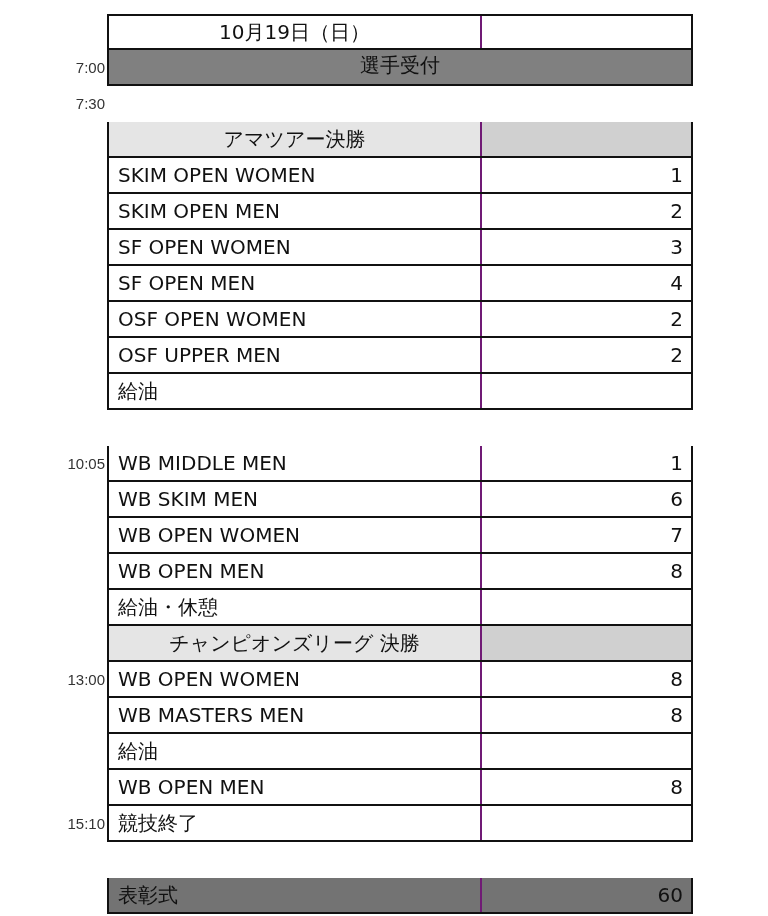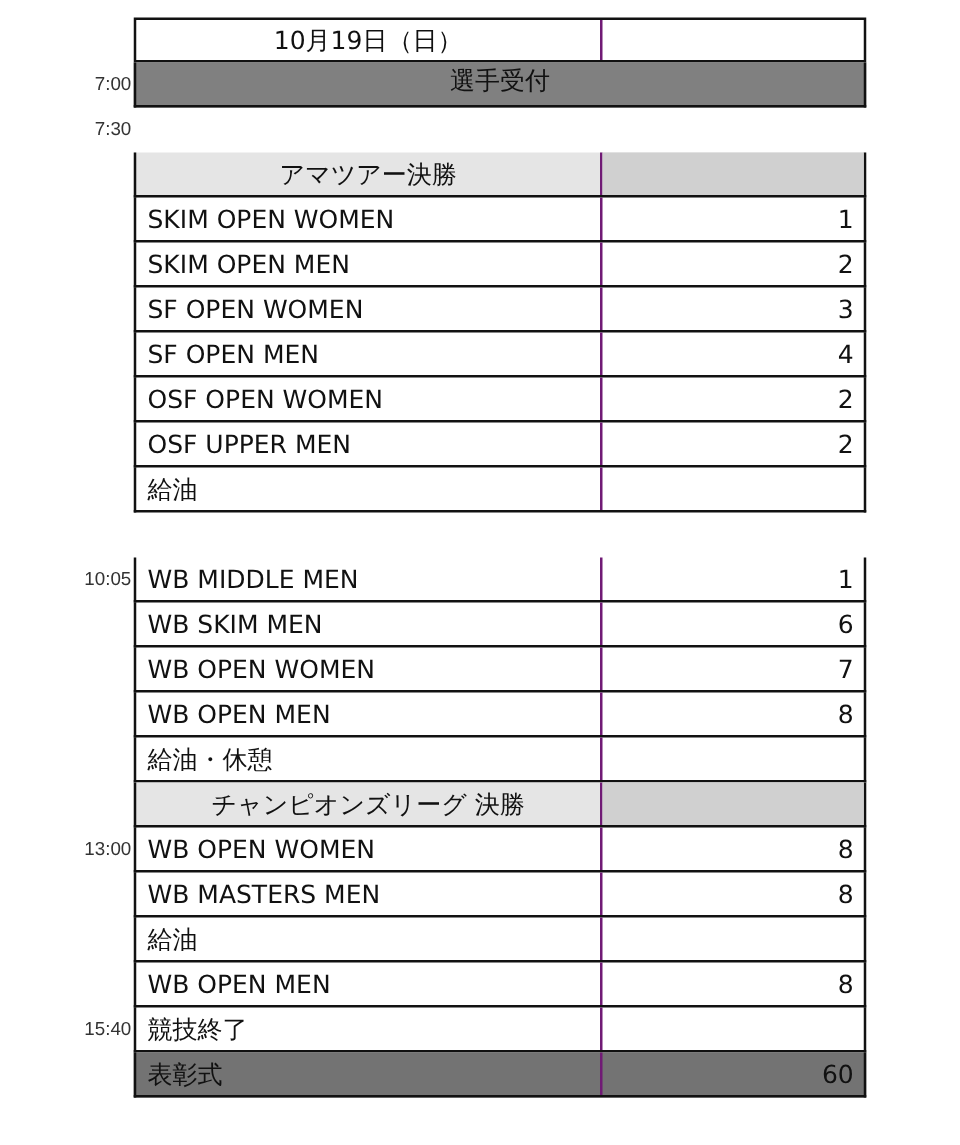"15:40" div.time { text: 15:40 -> 15:10 }
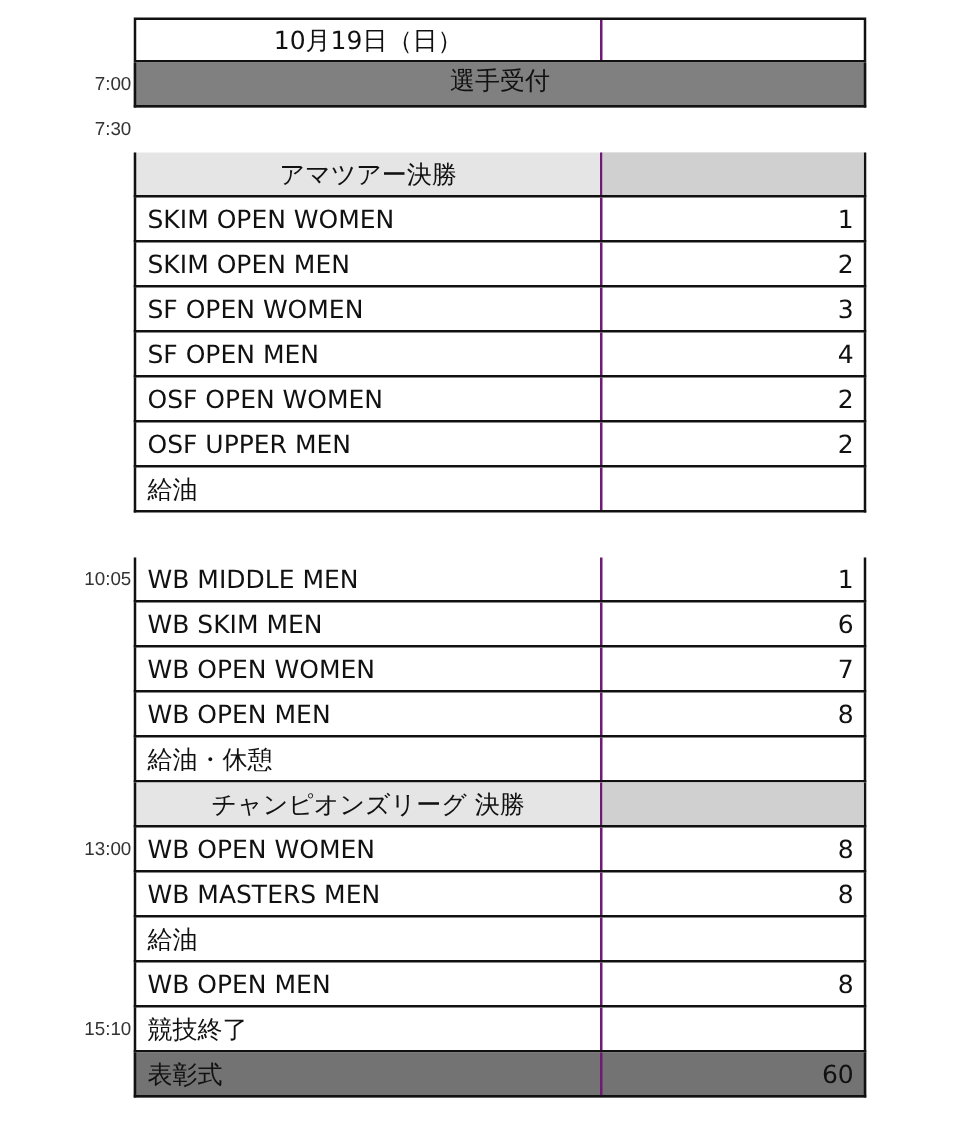"表彰式" .darker .cells { margin-top: none -> 36px }
